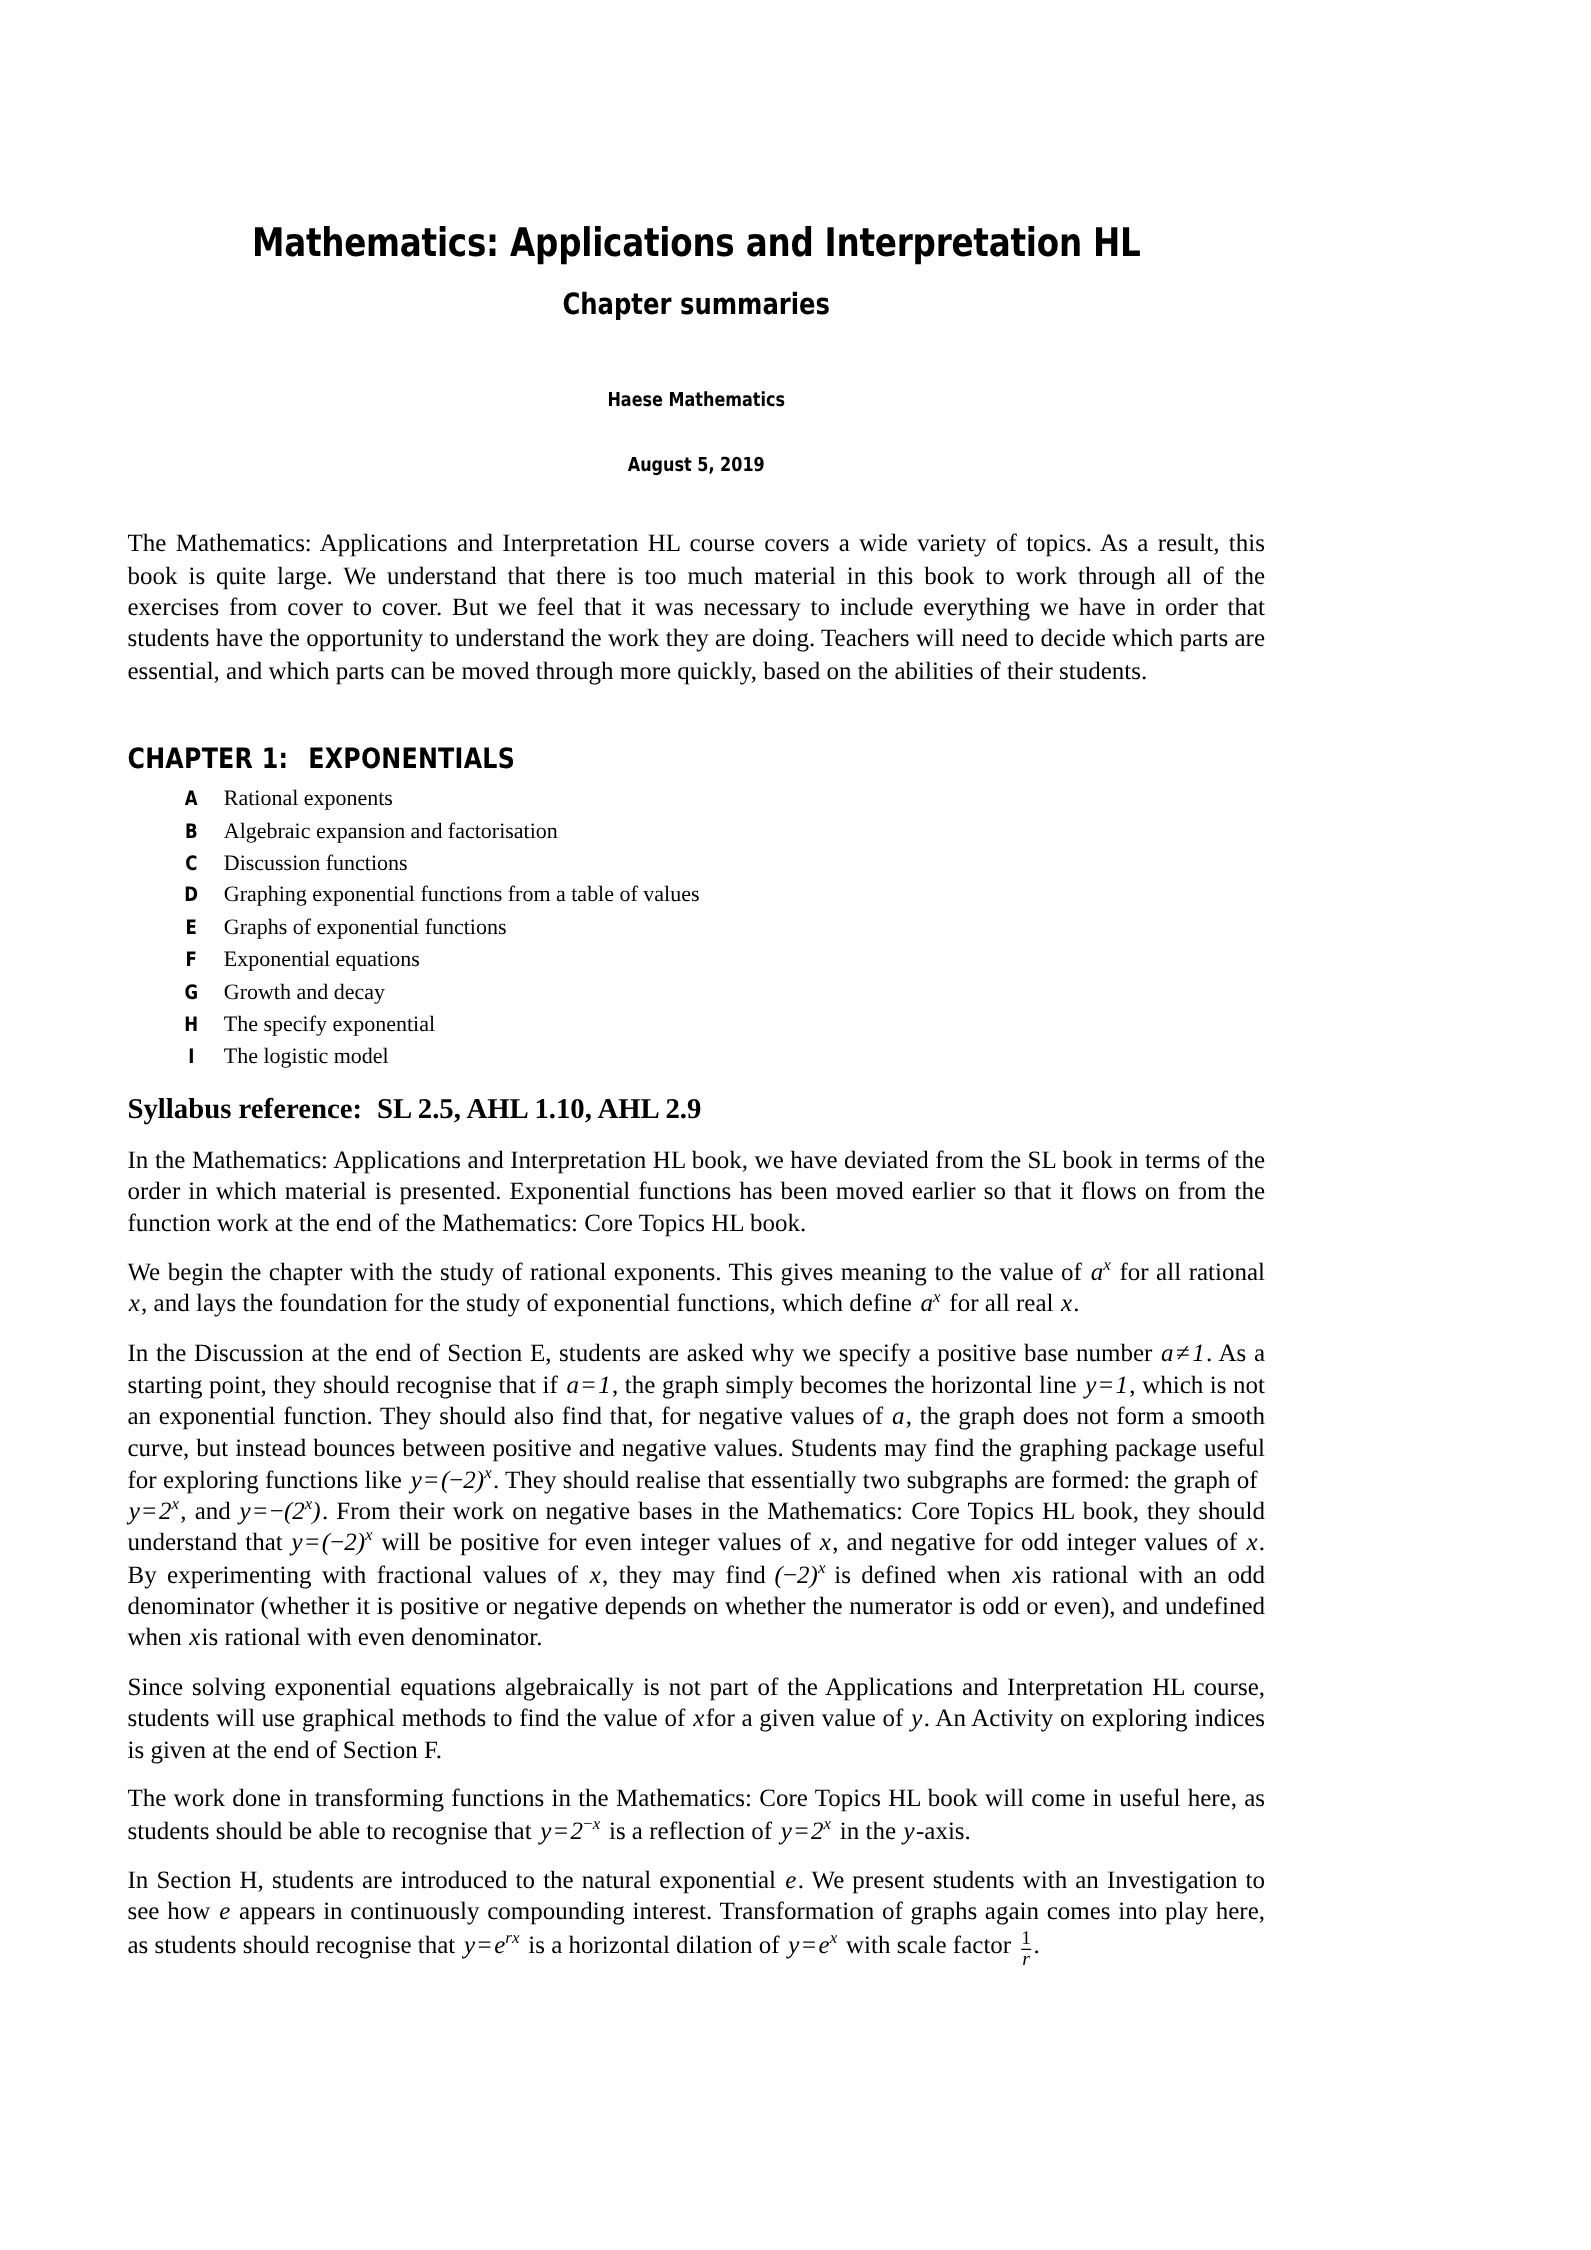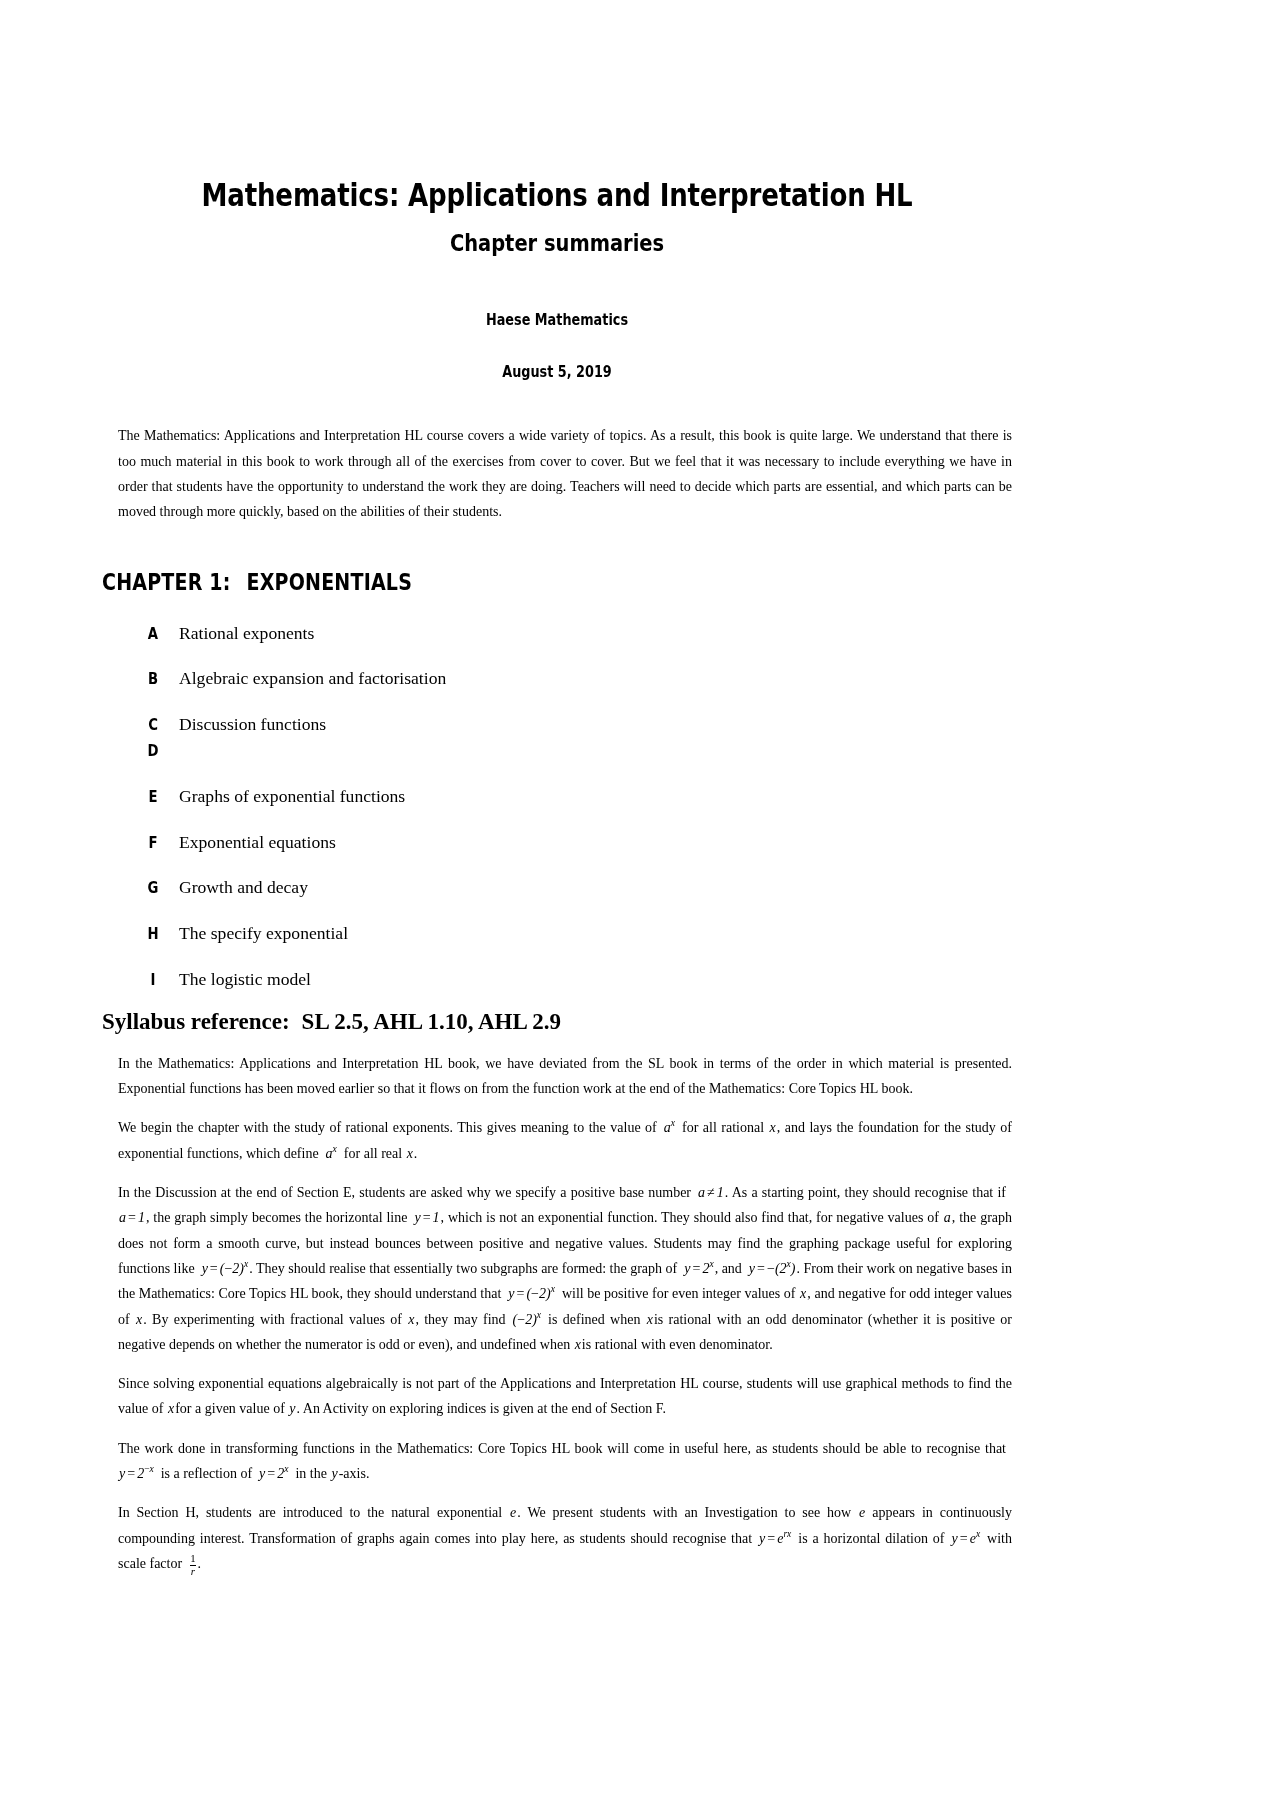"The Mathematics: Applications and" p.body { font-size: 14px -> 20px; margin: 0 0 14px 16px -> 0 0 14px 0 }
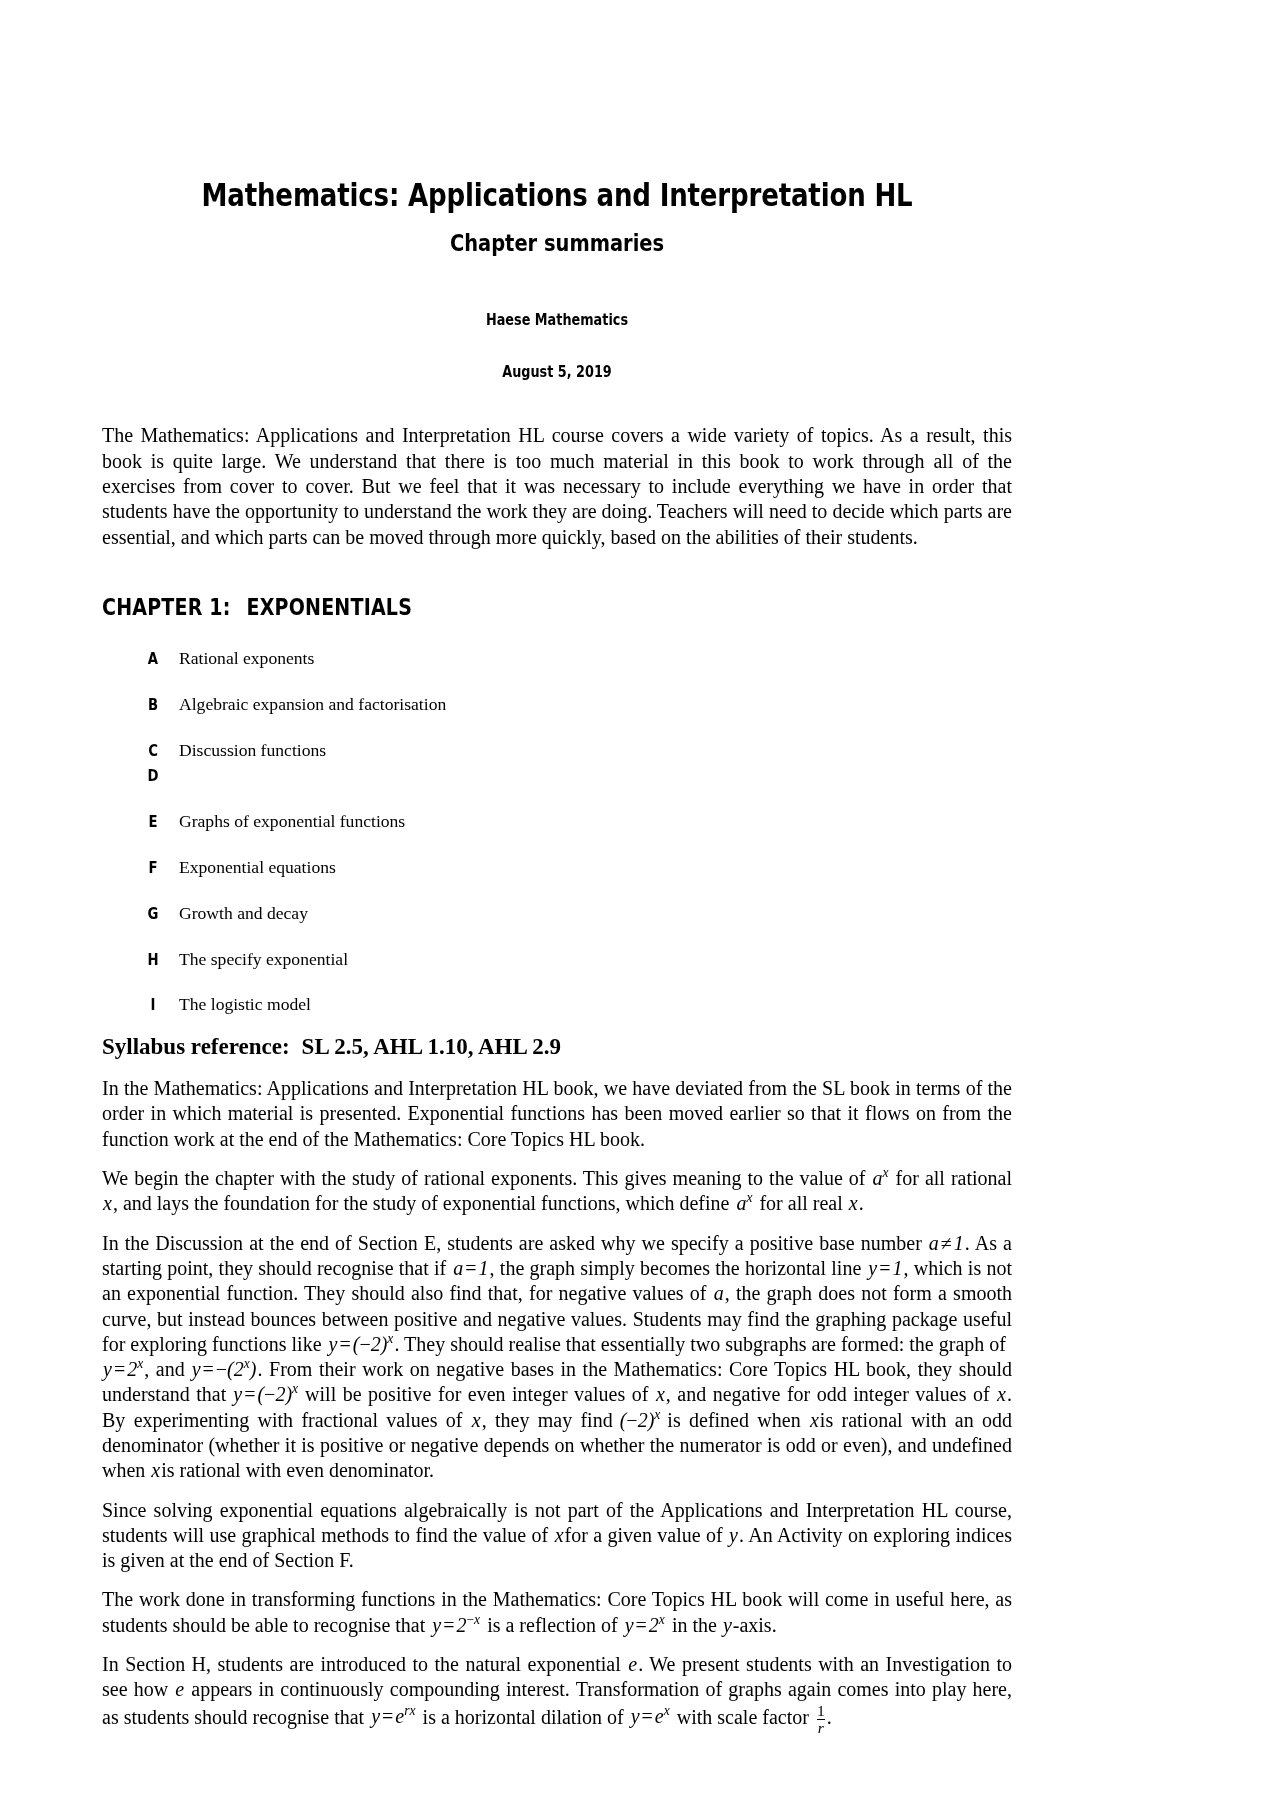"Rational exponents" ul.section-list li .label { margin-top: 20px -> none }
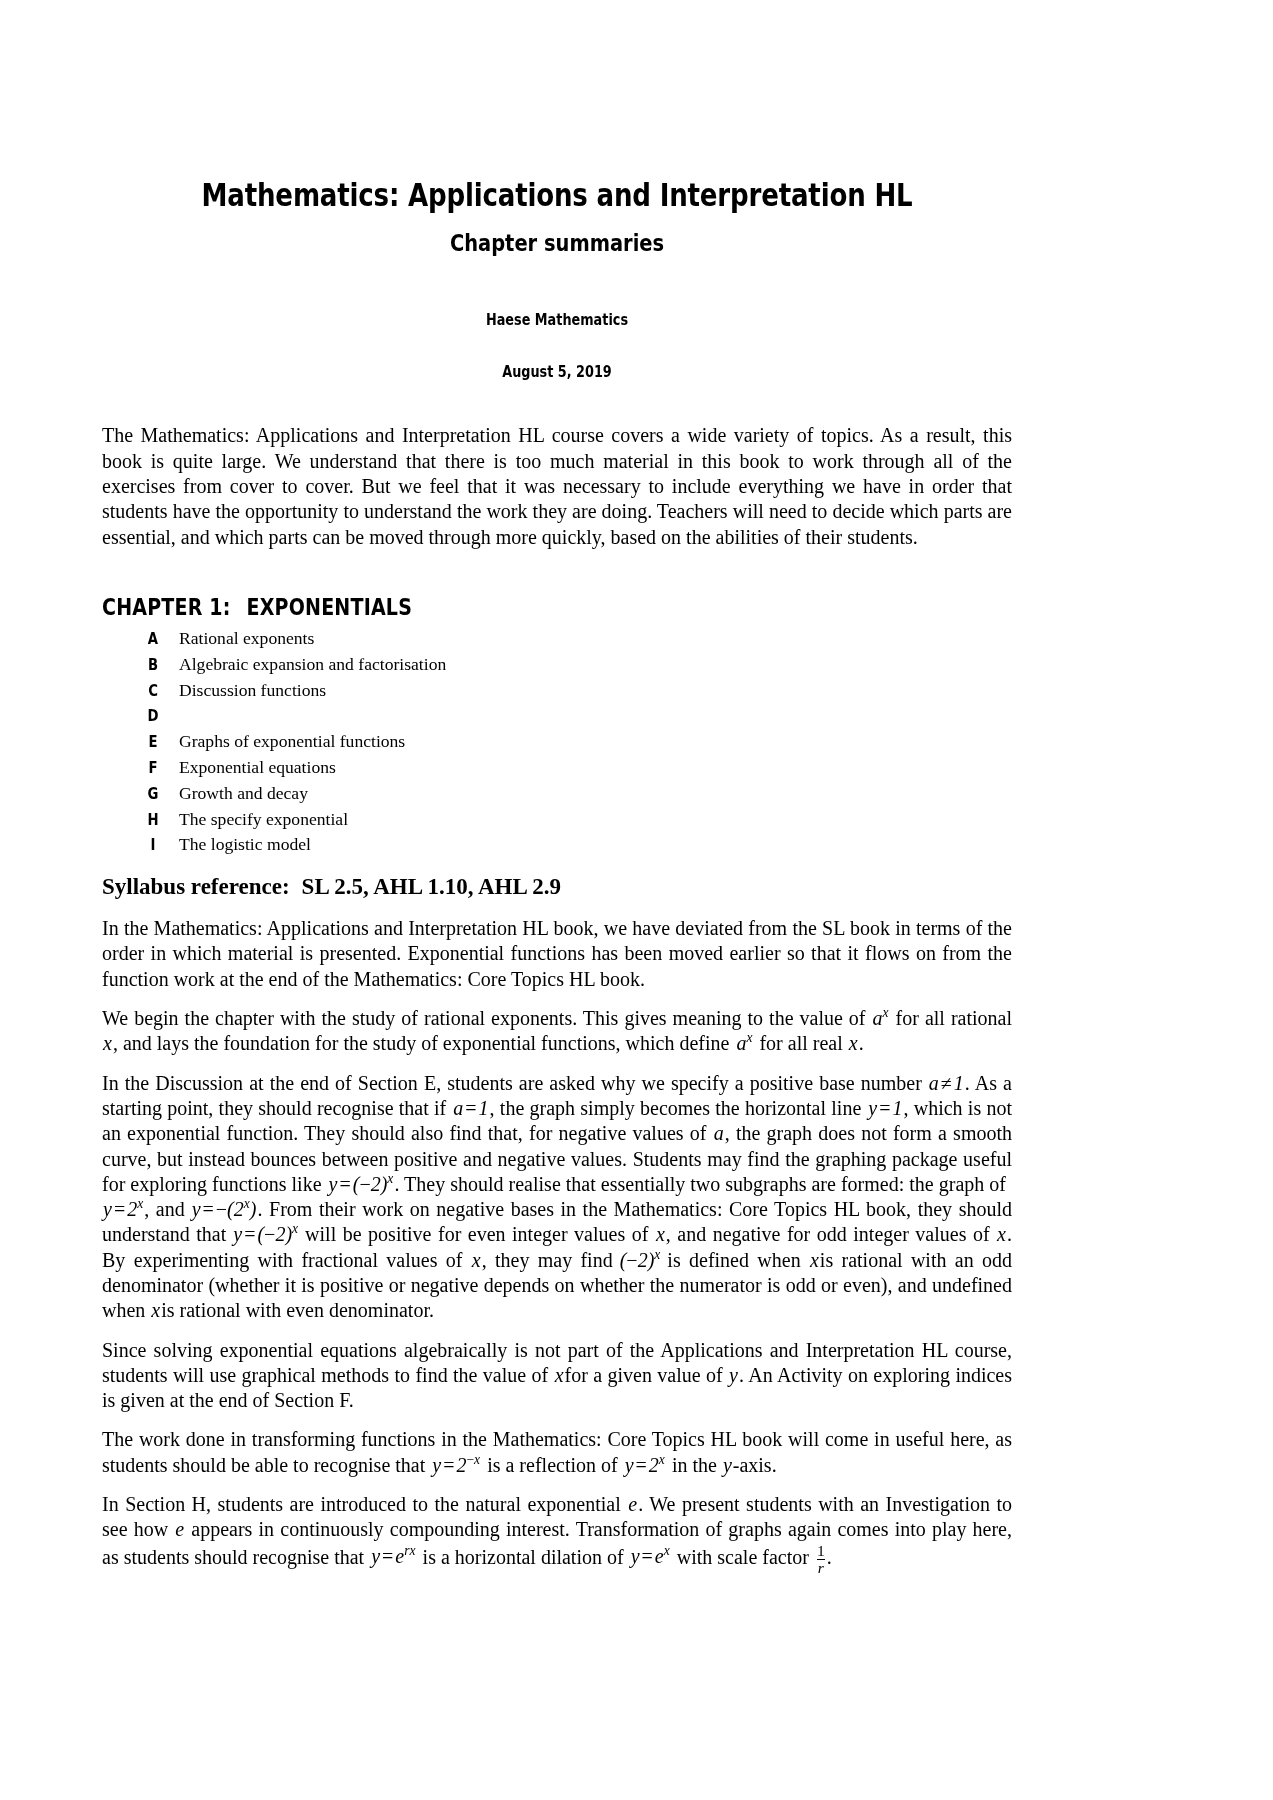"Graphing exponential functions from a" span.label { html: none -> <span>Graphing exponential functions from a table of values</span> }
